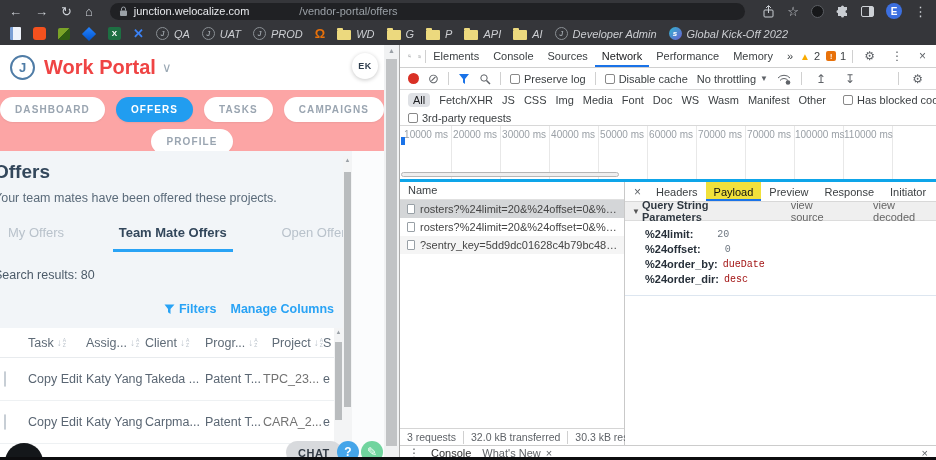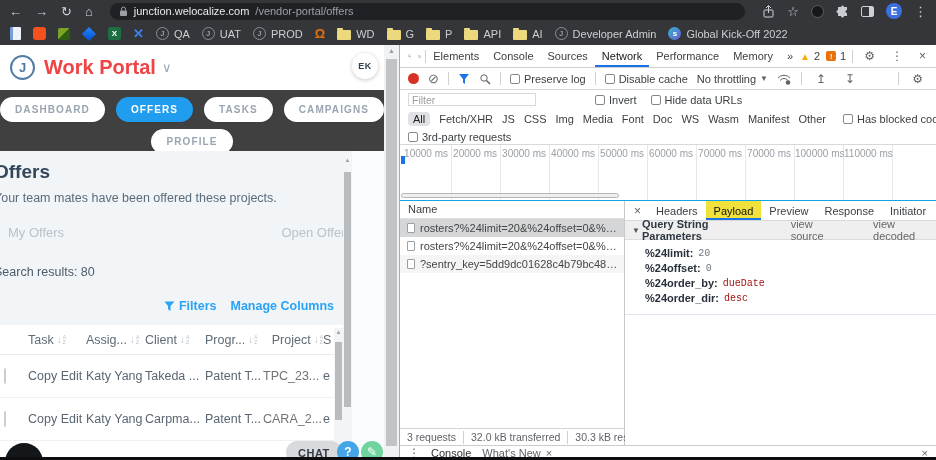"/vendor-portal/offers" .url-path { margin-left: none -> 44px }
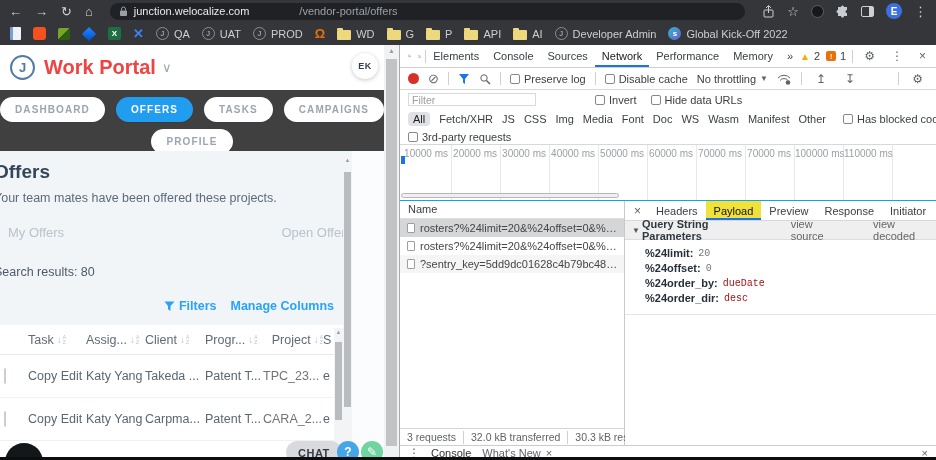"QA" .bm { font-style: none -> italic }
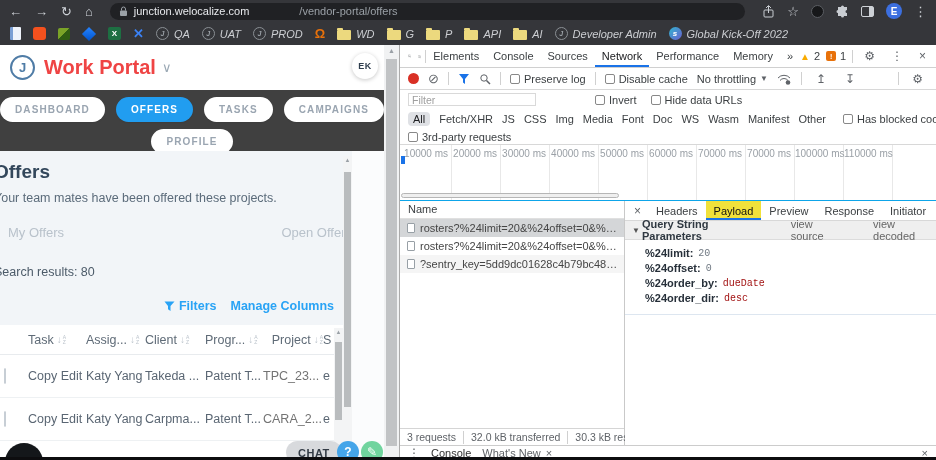"Filter" div.dt-filter { html: <div> <input> <span> <span></span> <span>Invert</span> </span> <span> <span></span> <span>Hide data URLs</span> </span> </div> -> none }
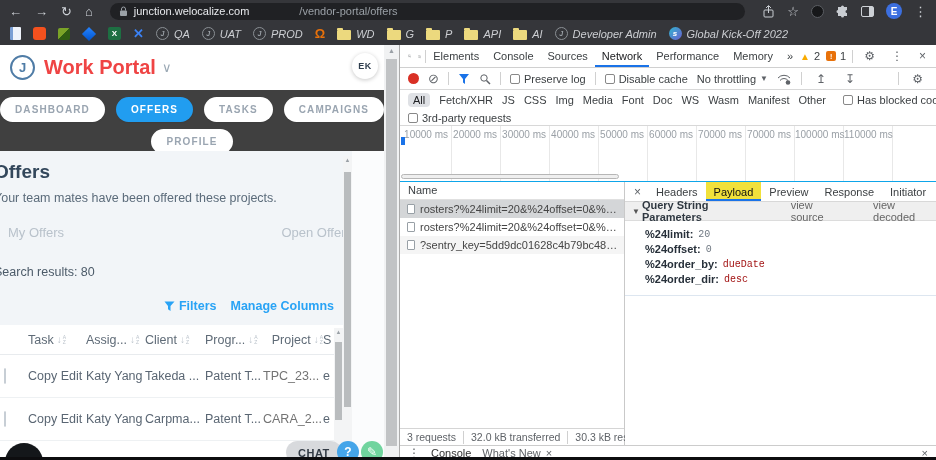"DASHBOARD" .band { background: #404040 -> #fca5a5 }
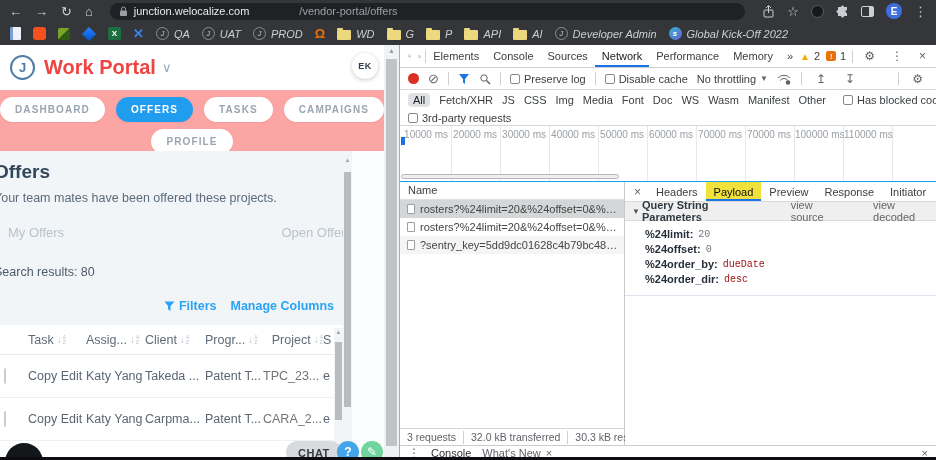"10000 ms" .tl { border-bottom: 1px solid #0ea5e9 -> 3px solid #0ea5e9 }
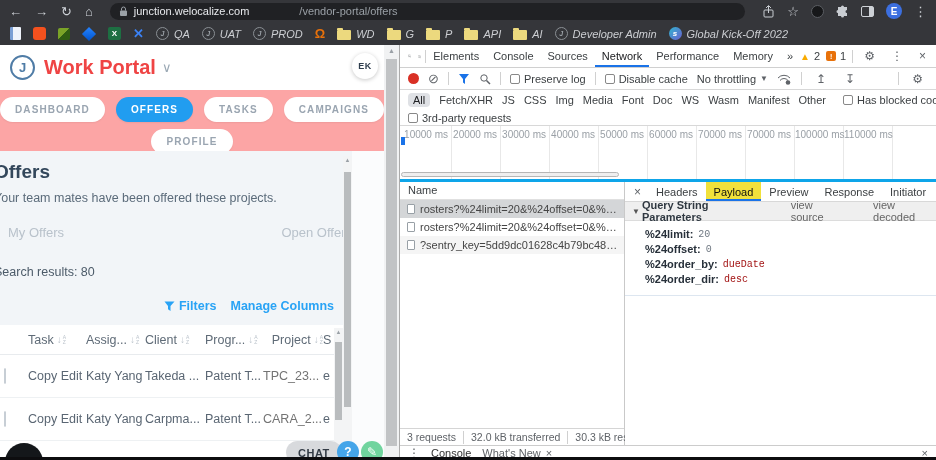"Team Mate Offers" span.otab { html: none -> <span>Team Mate Offers</span> }
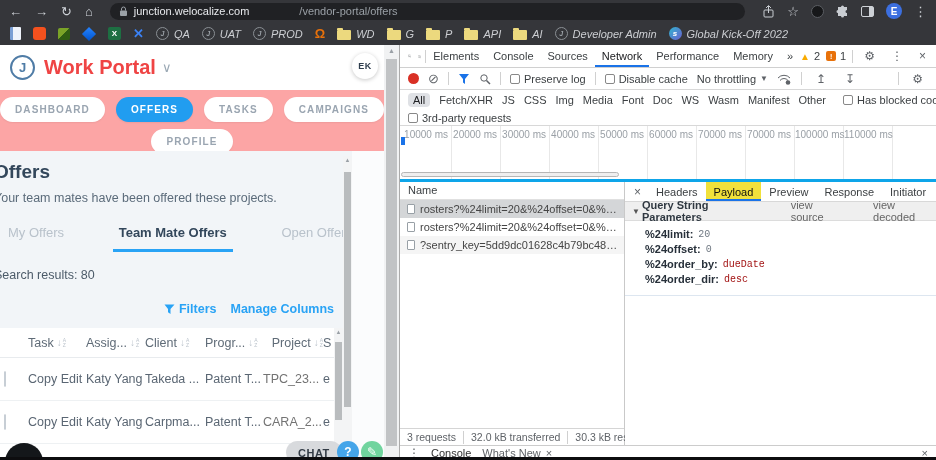"20" .pval.num { margin-left: none -> 19px }
